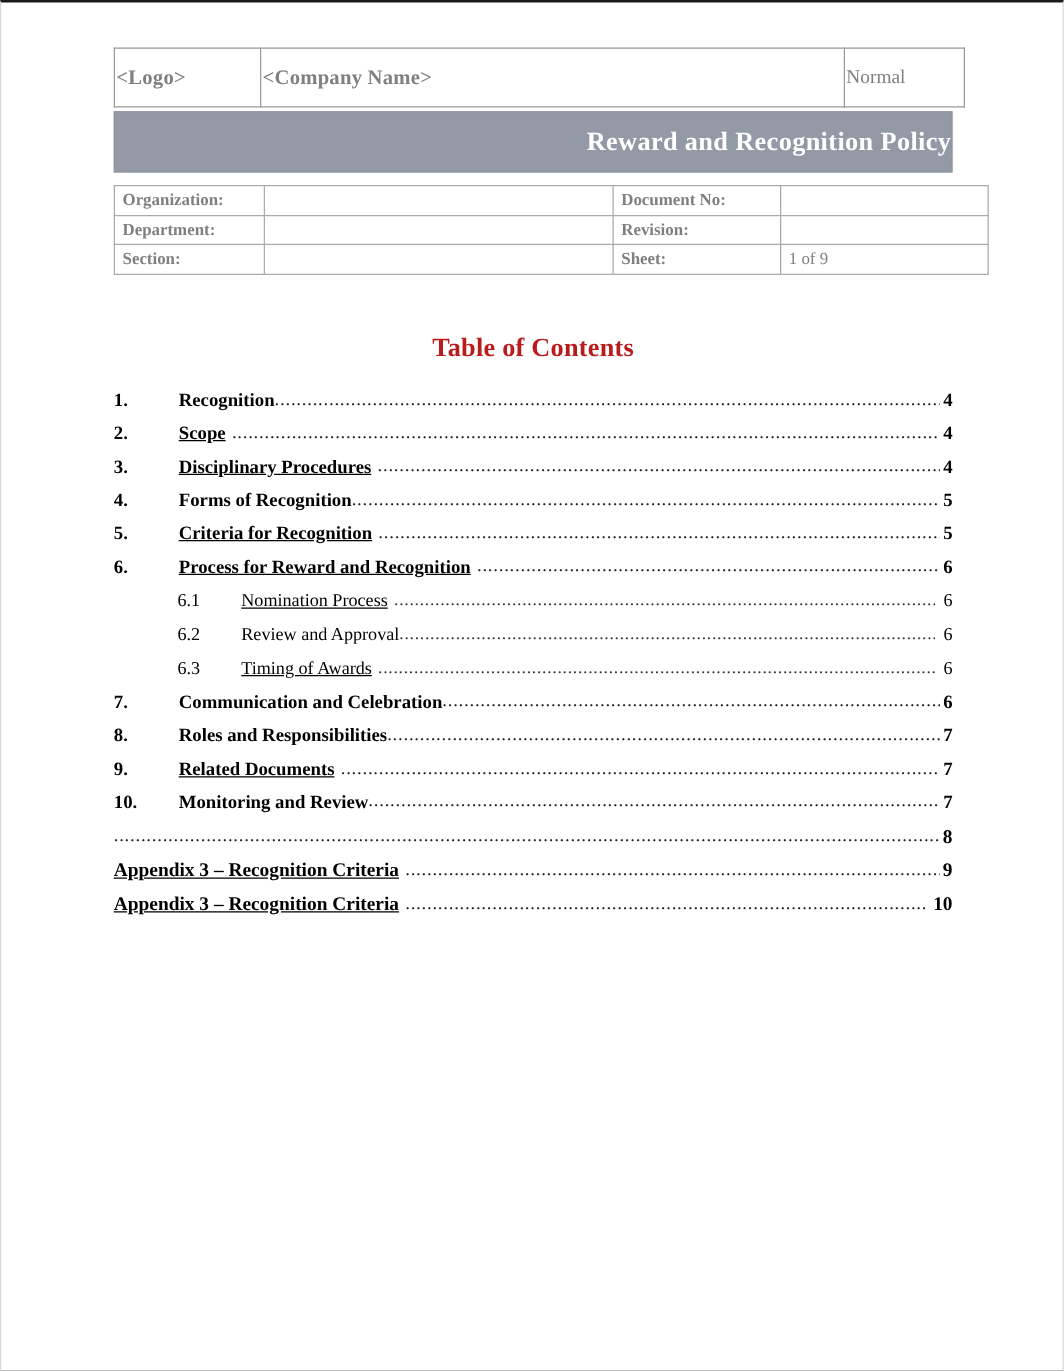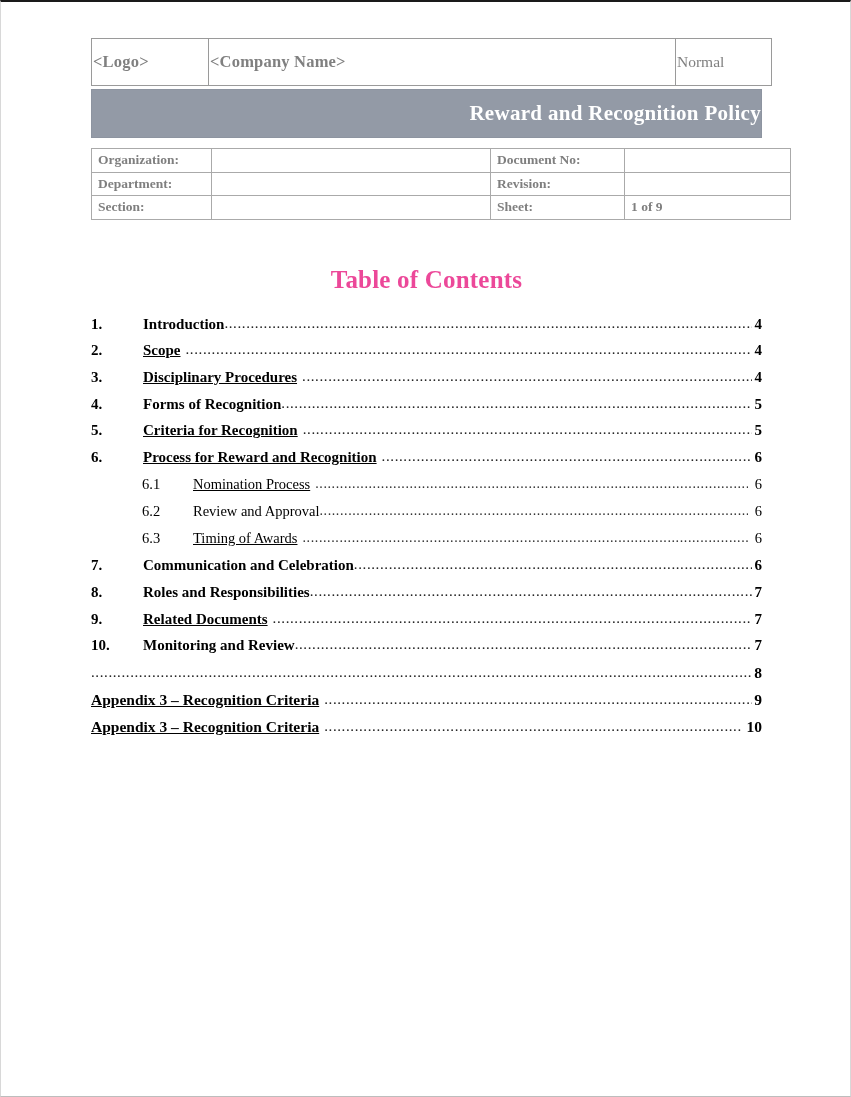"1 of 9" td.i-val { font-weight: bold -> normal }
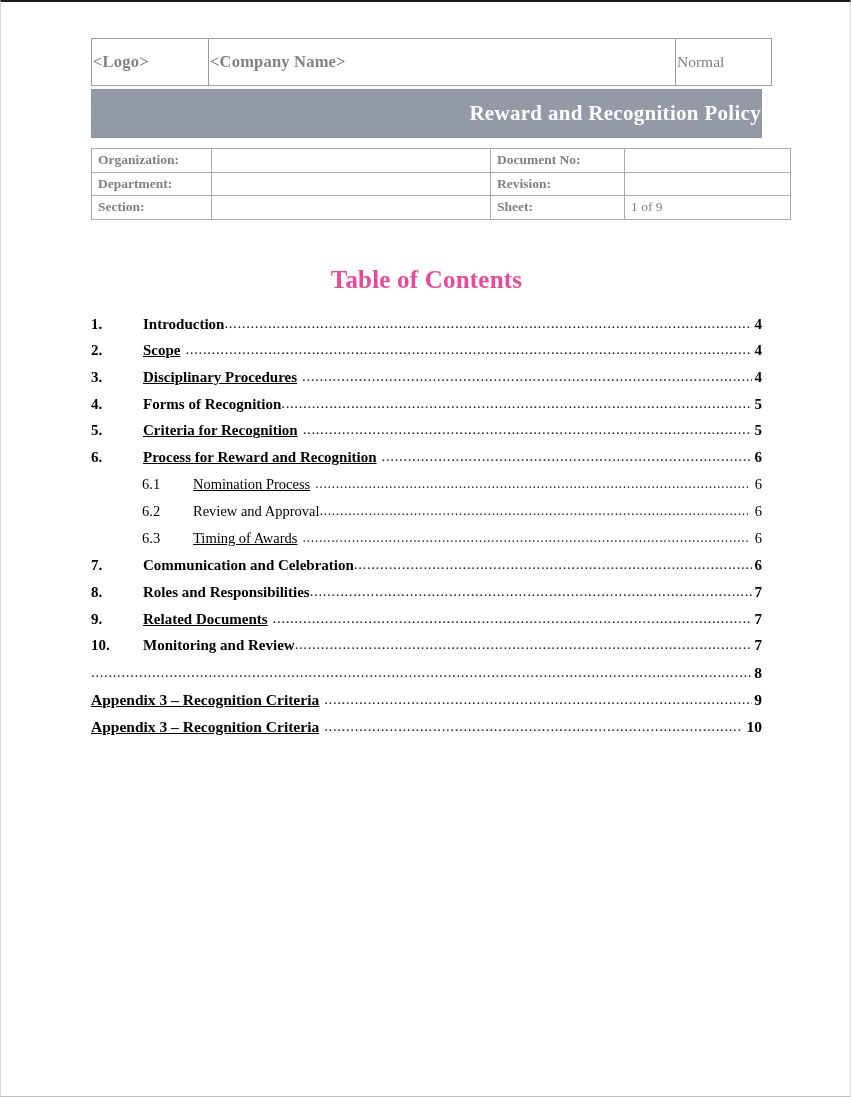"Table of Contents" .toc-title { color: #ec4899 -> #b91c1c; font-size: 25px -> 21px }
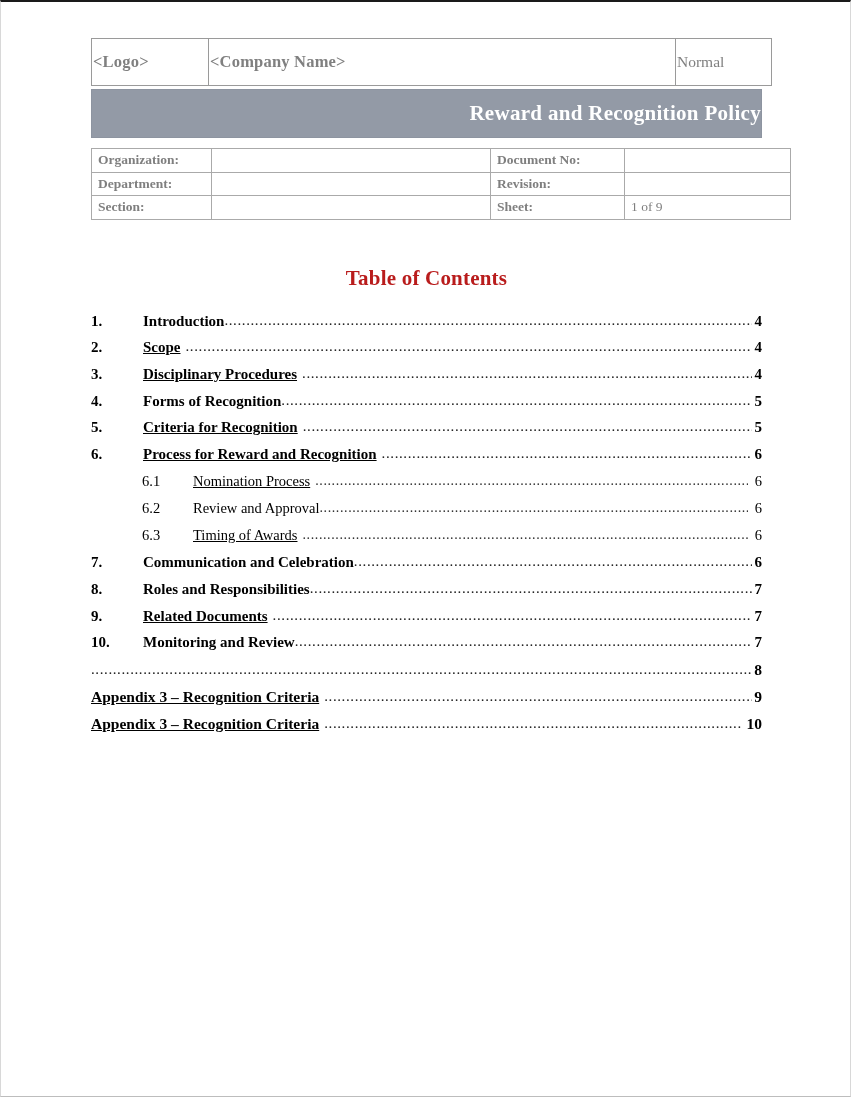"Introduction" span.toc-label { text: Introduction -> Recognition }
